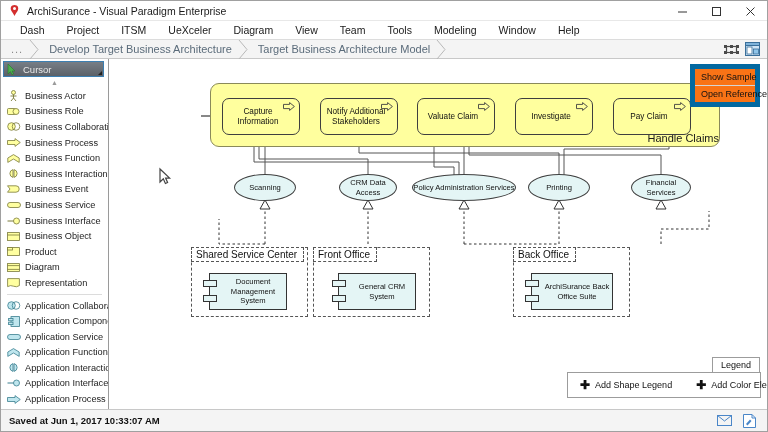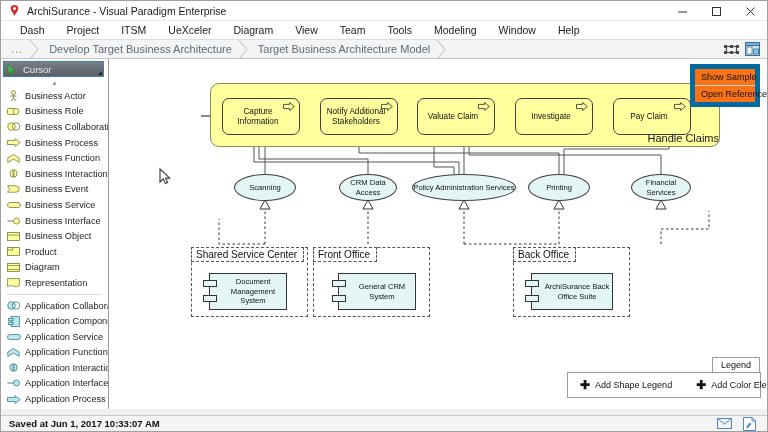"Saved at Jun 1, 2017" .statusbar { height: 16px -> 22px }
